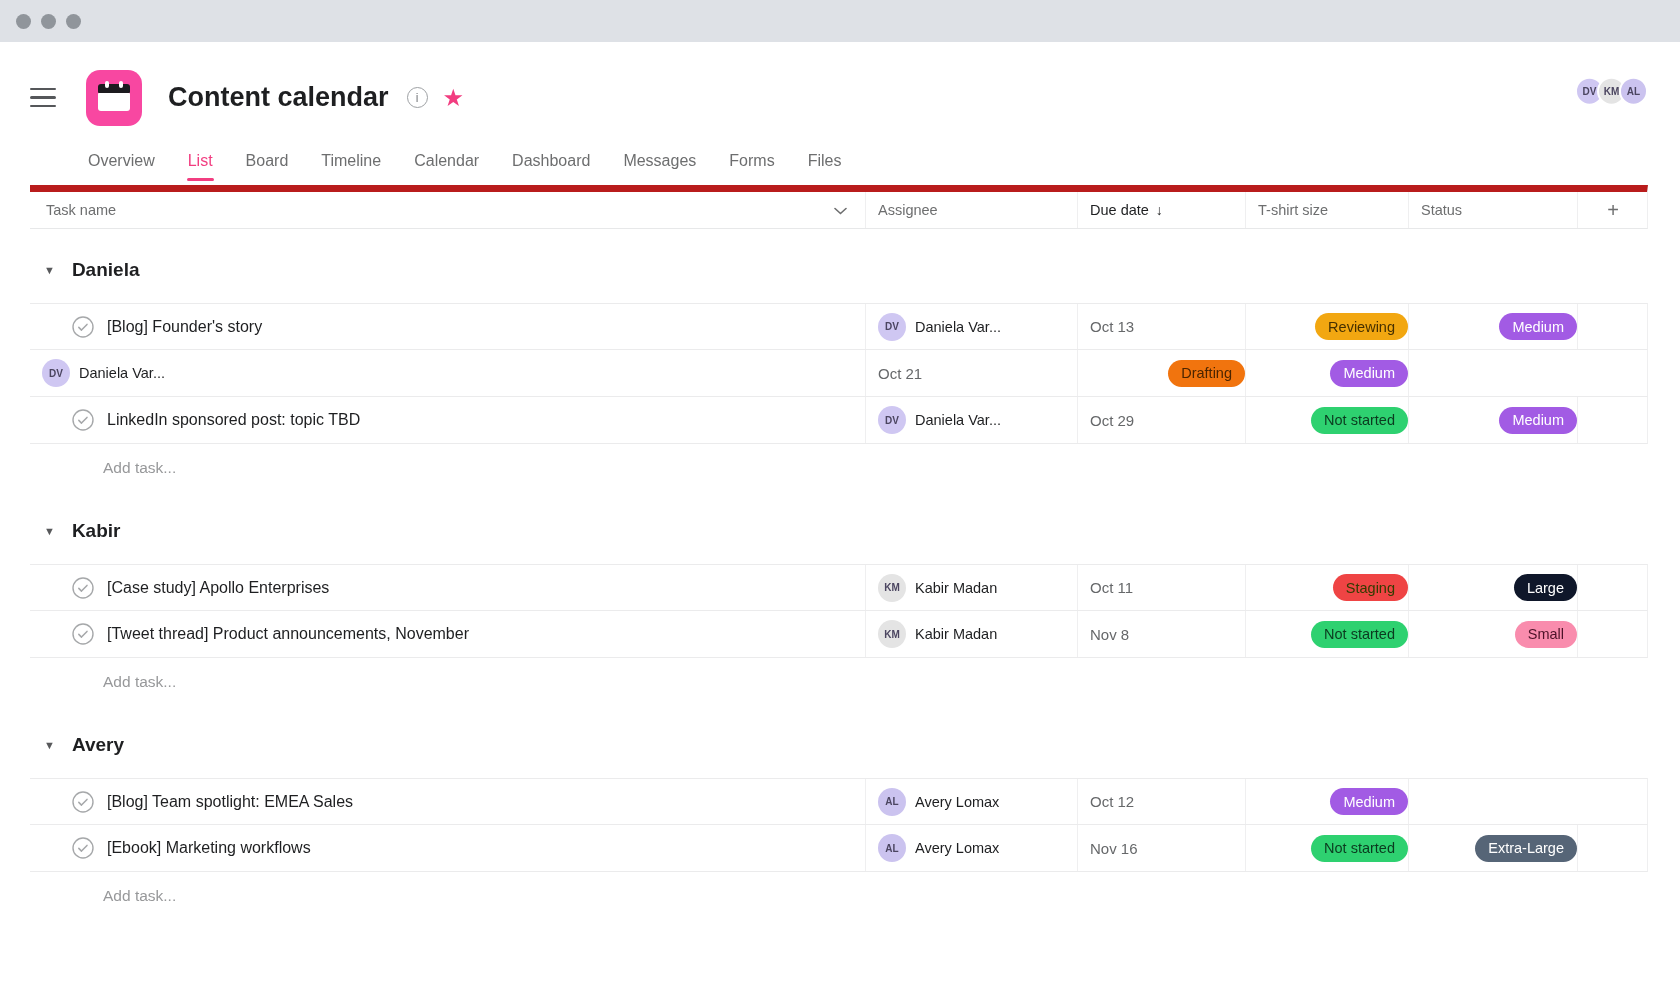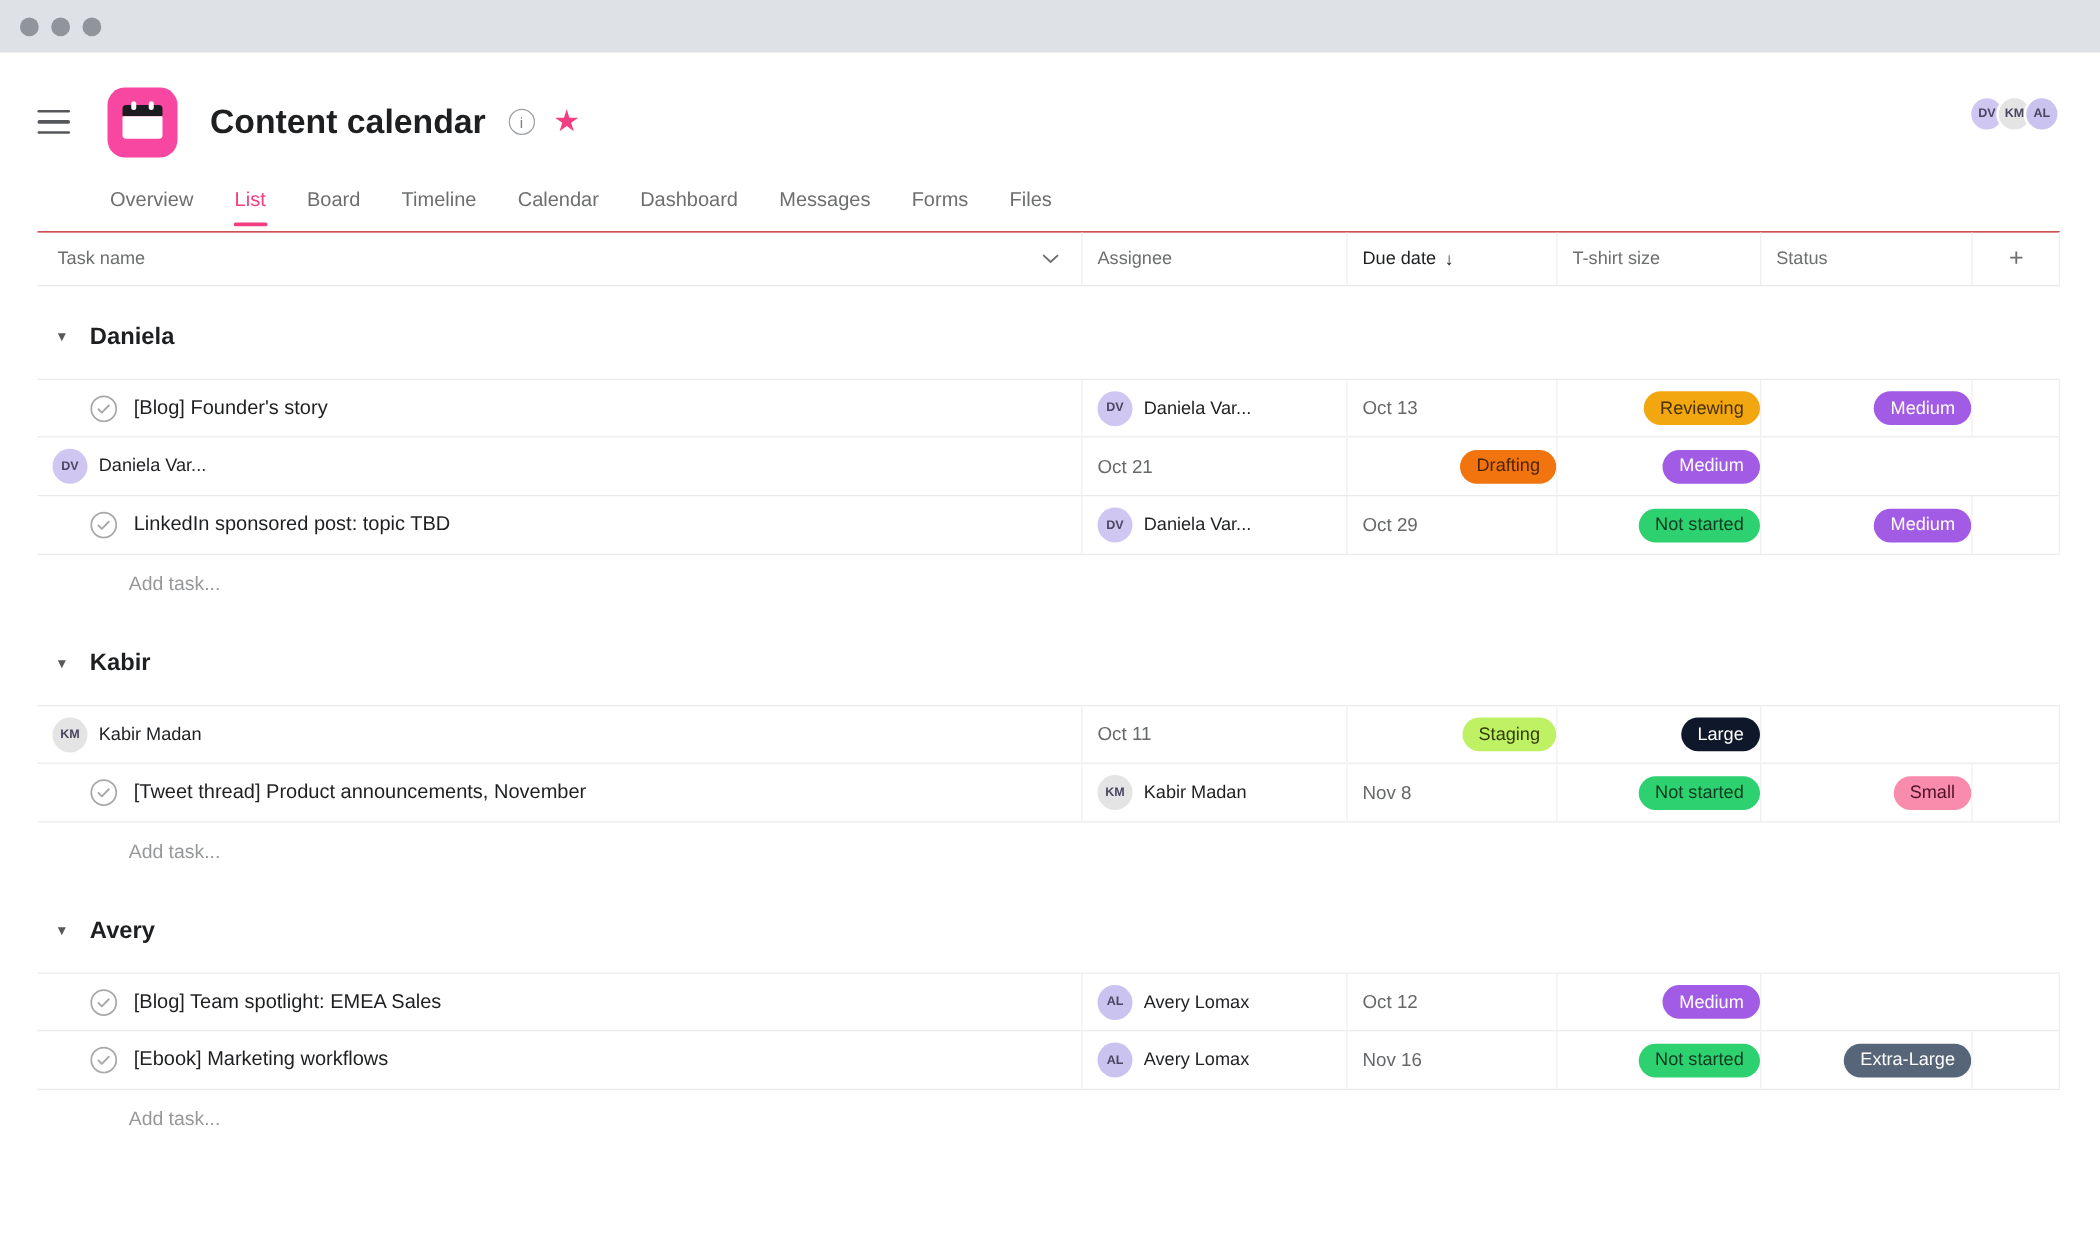"Task name" .thead { border-top: 1px solid #b91c1c -> 7px solid #b91c1c }
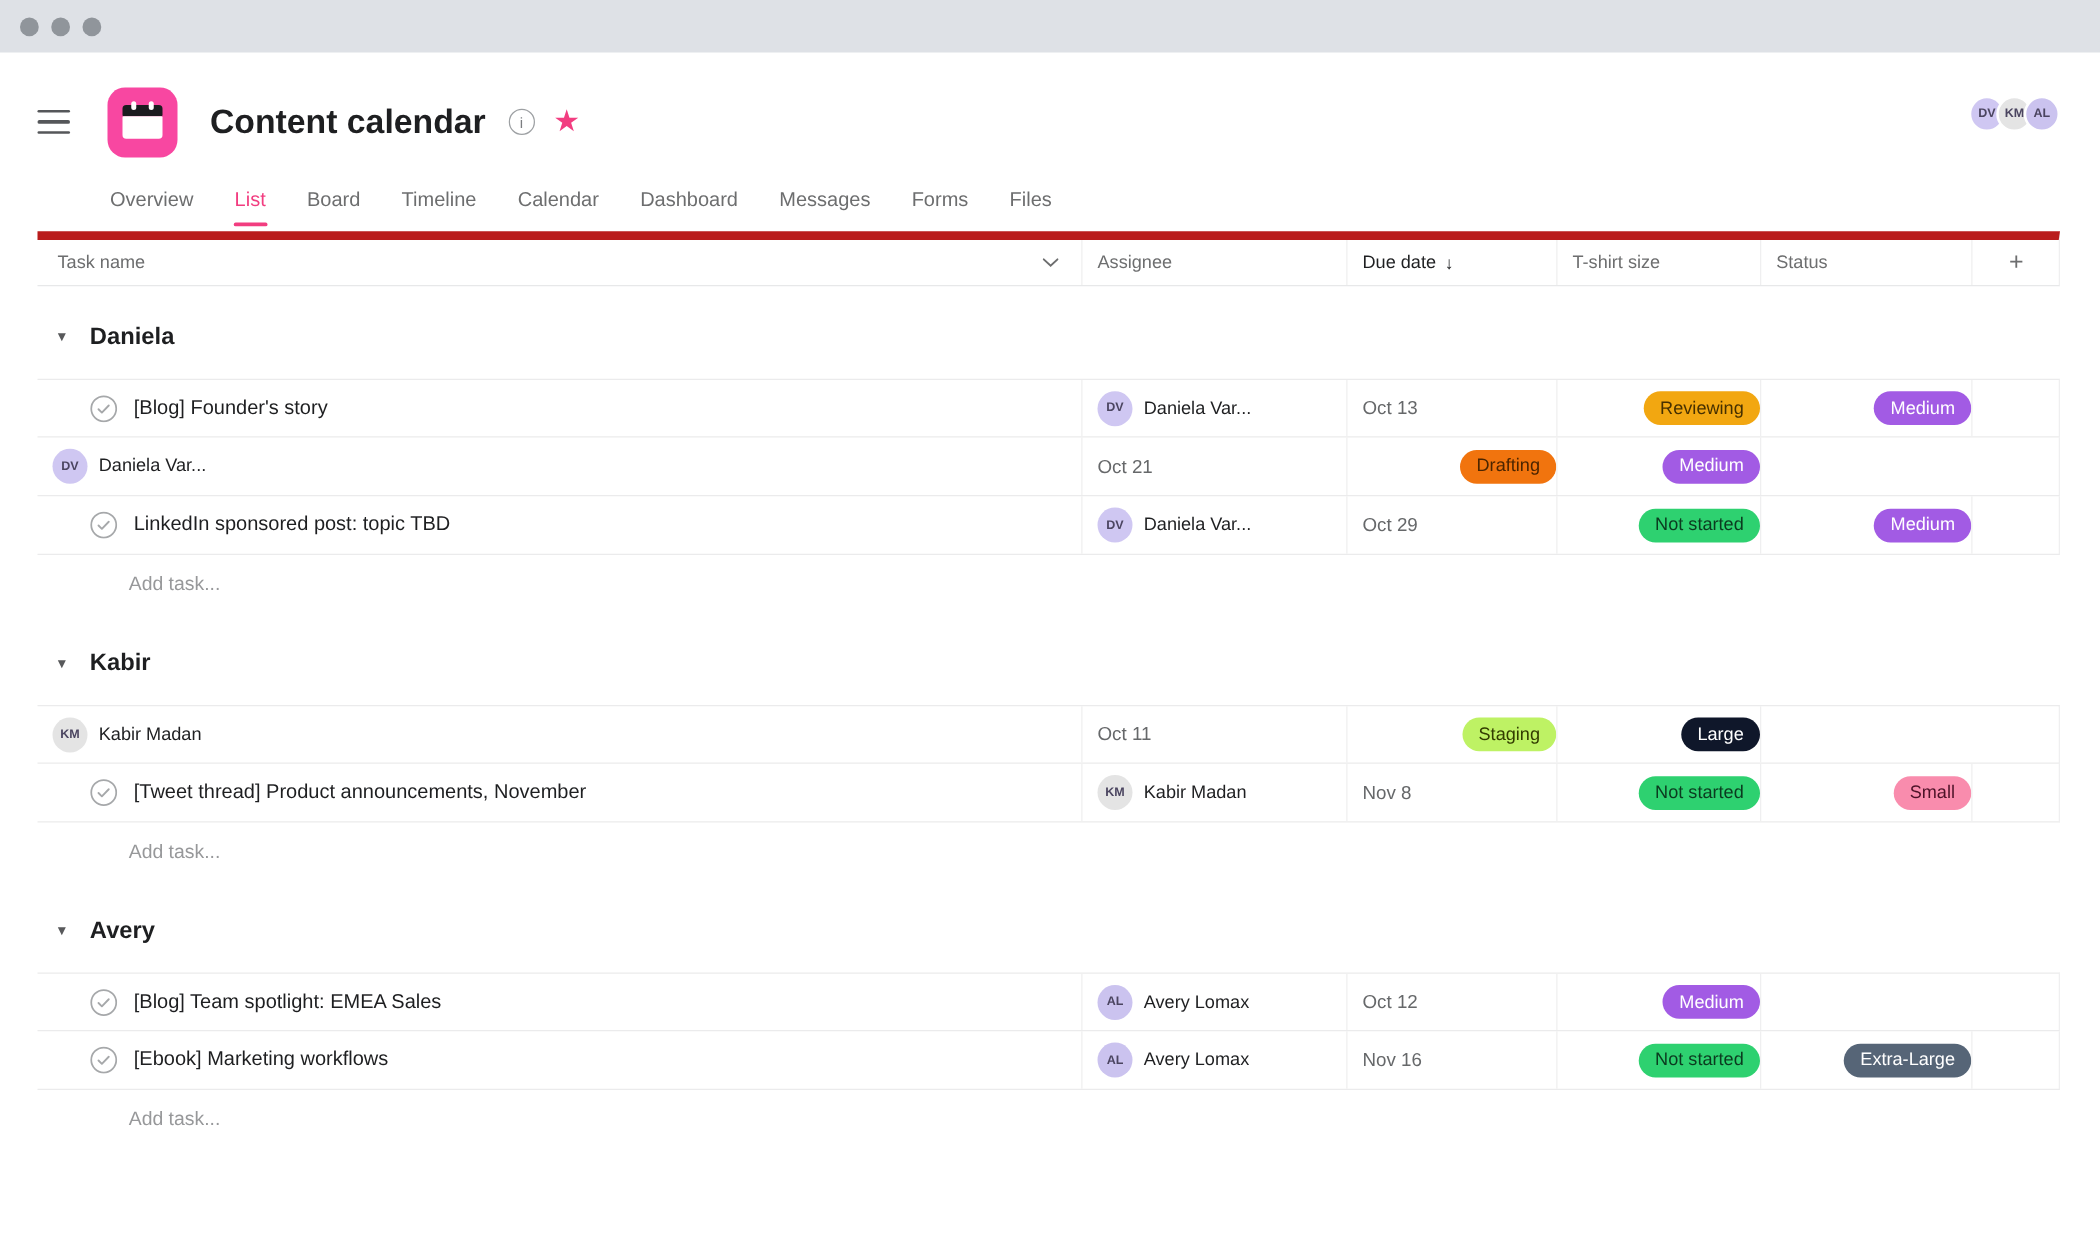"[Case study] Apollo Enterprises" div.cell-task { html: none -> <div> <span> <svg> <circle></circle> <path></path> </svg> </span> <span>[Case study] Apollo Enterprises</span> </div> }
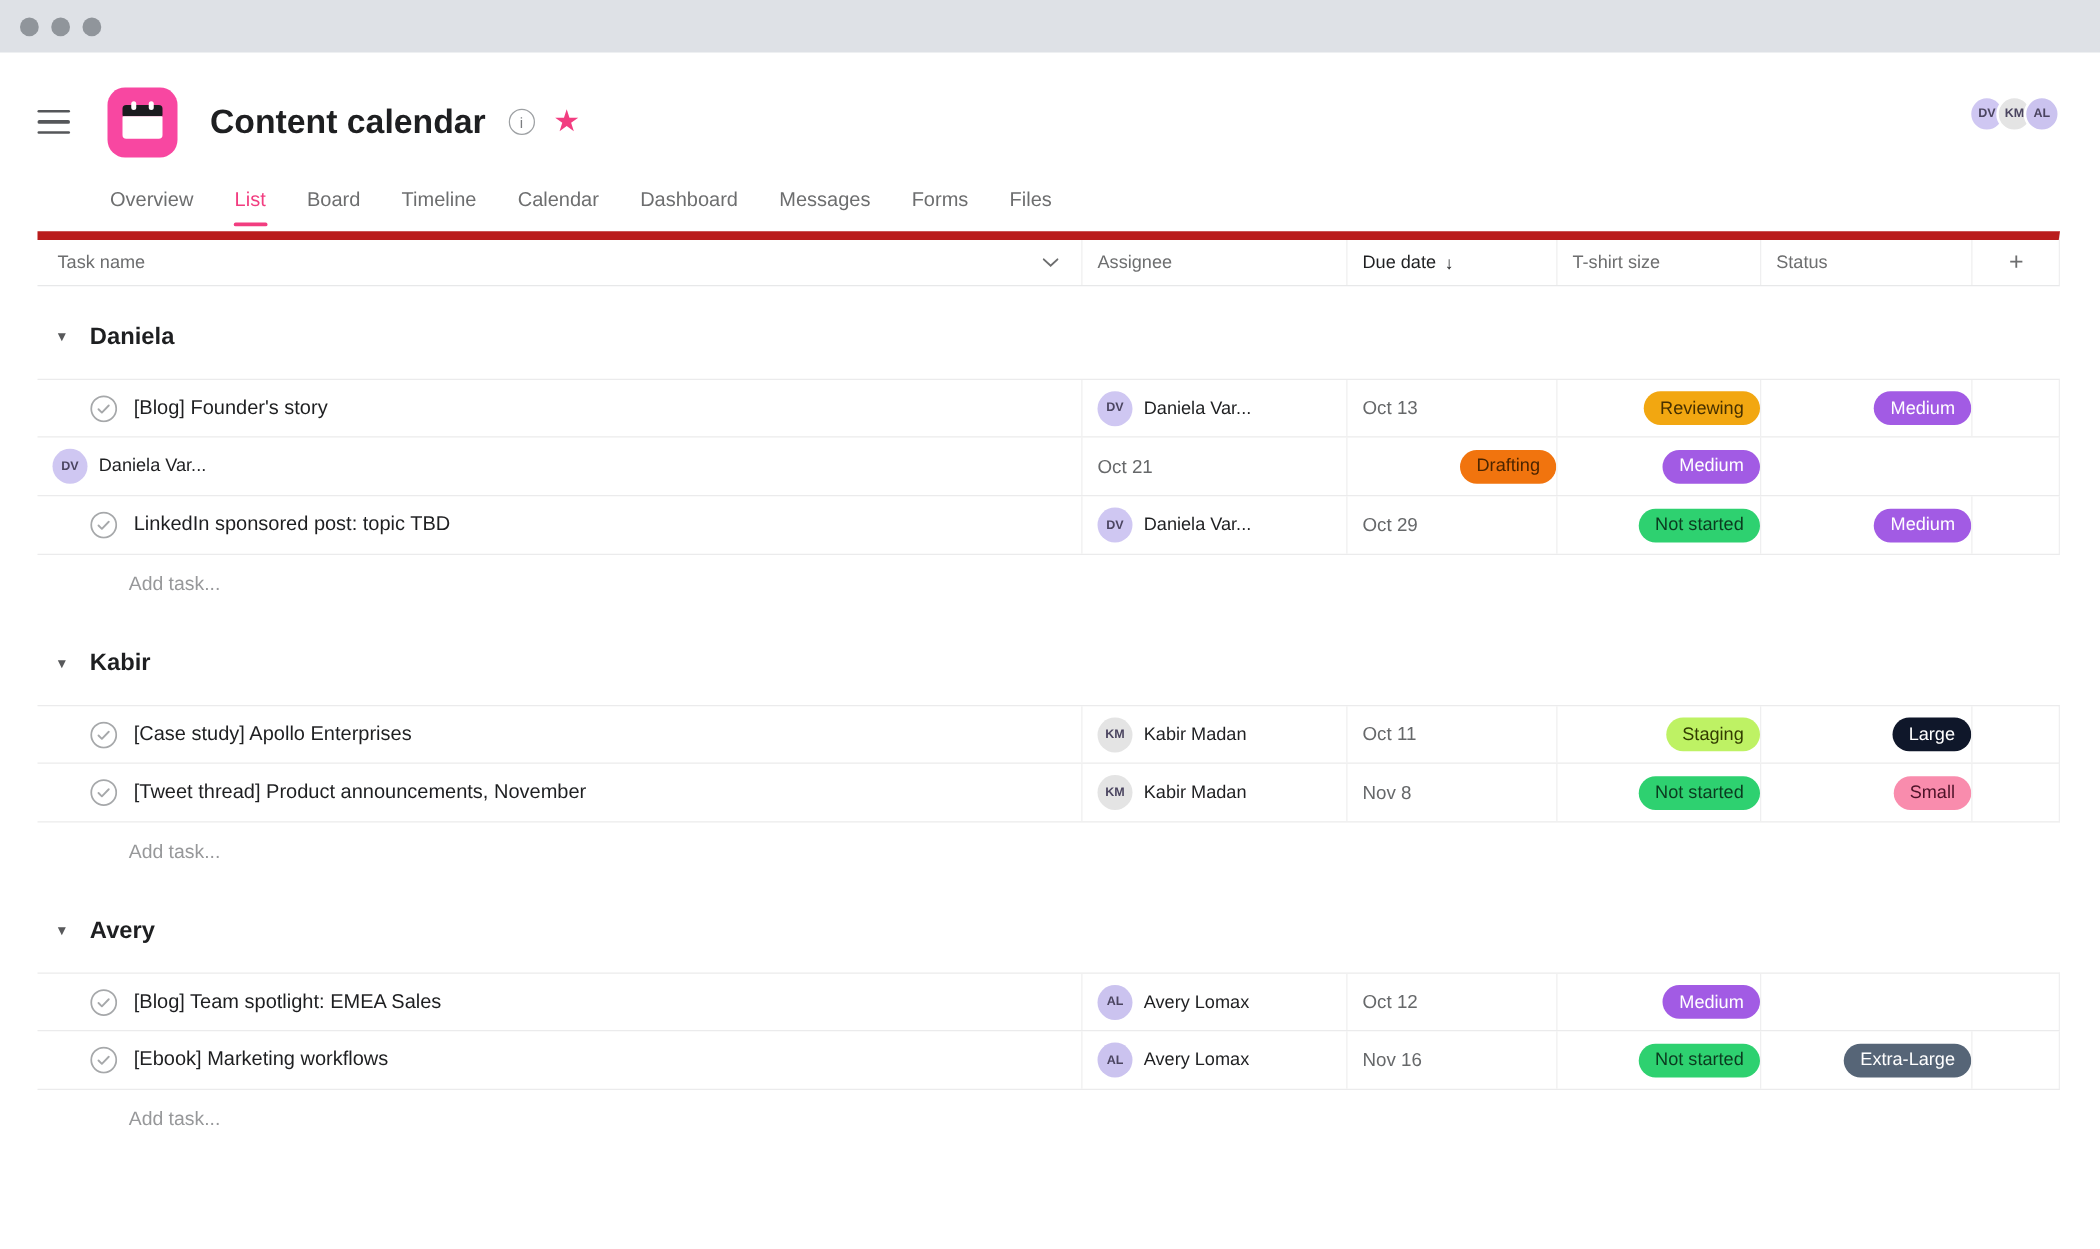"Staging" span.badge { background: #bef264 -> #ef4444 }
